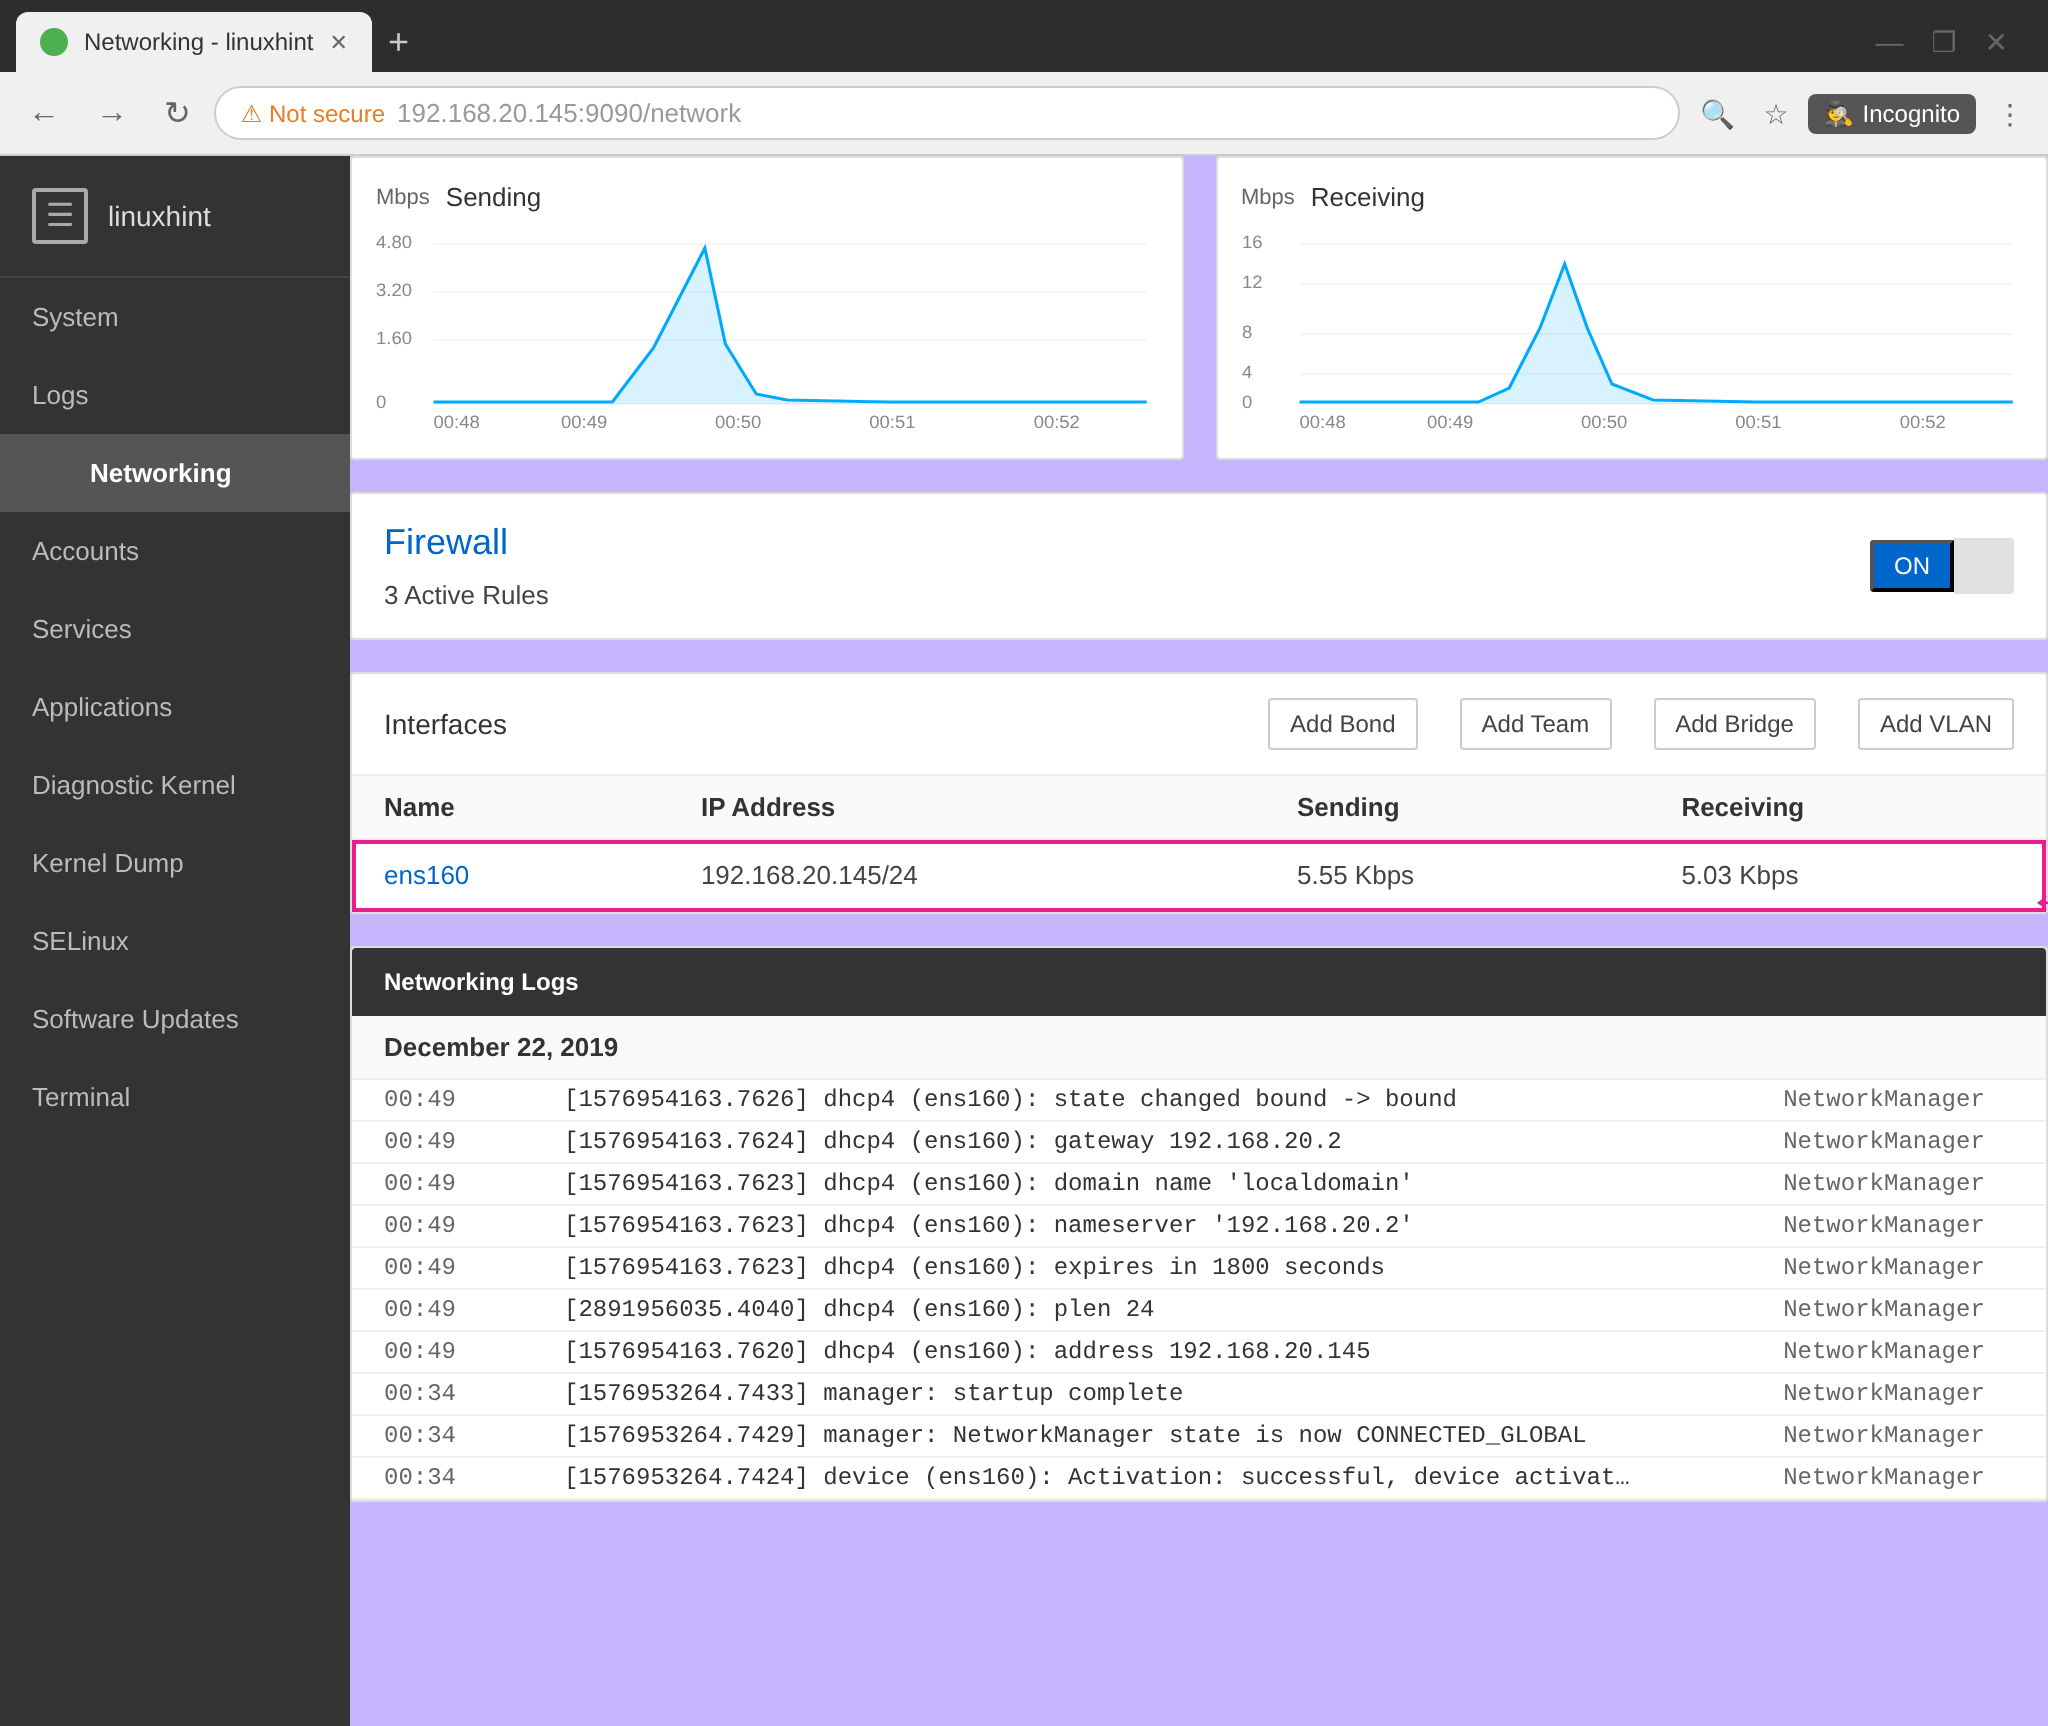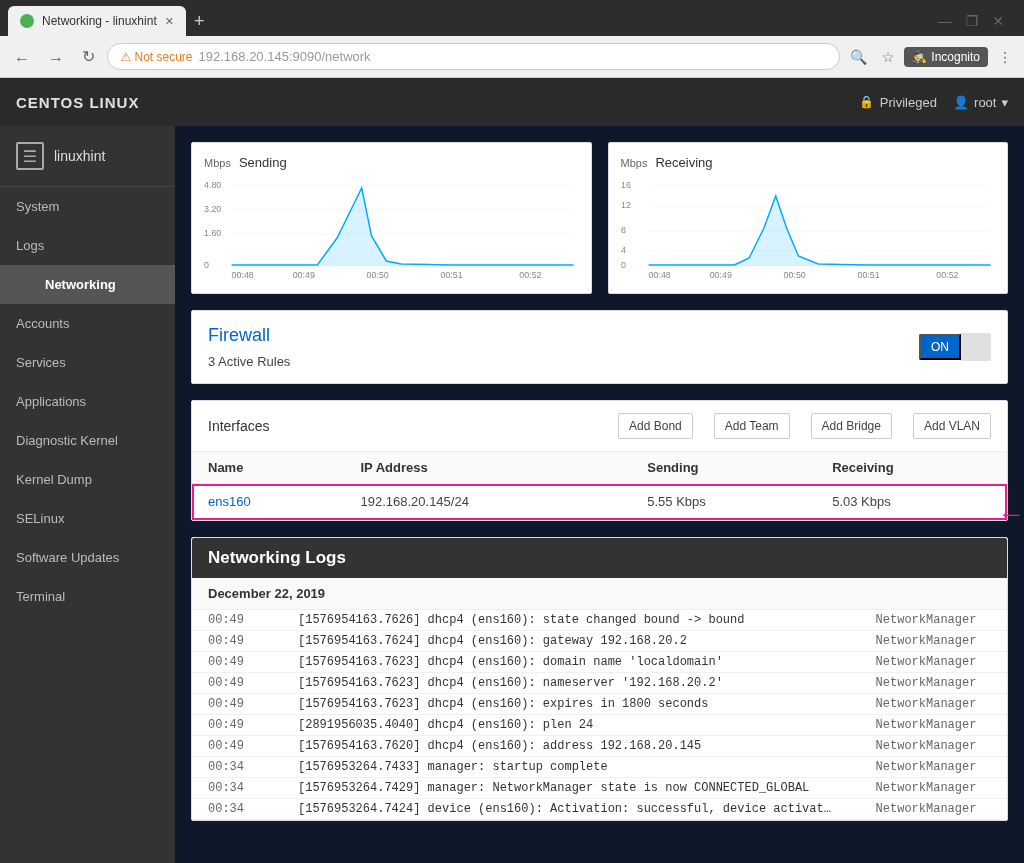"CENTOS LINUX" div.app-header { html: <div> <span>CENTOS LINUX</span> <div> <div> <span>🔒</span> <span>Privileged</span> </div> <div> <span>👤</span> <span>root</span> <span>▾</span> </div> </div> </div> -> none }
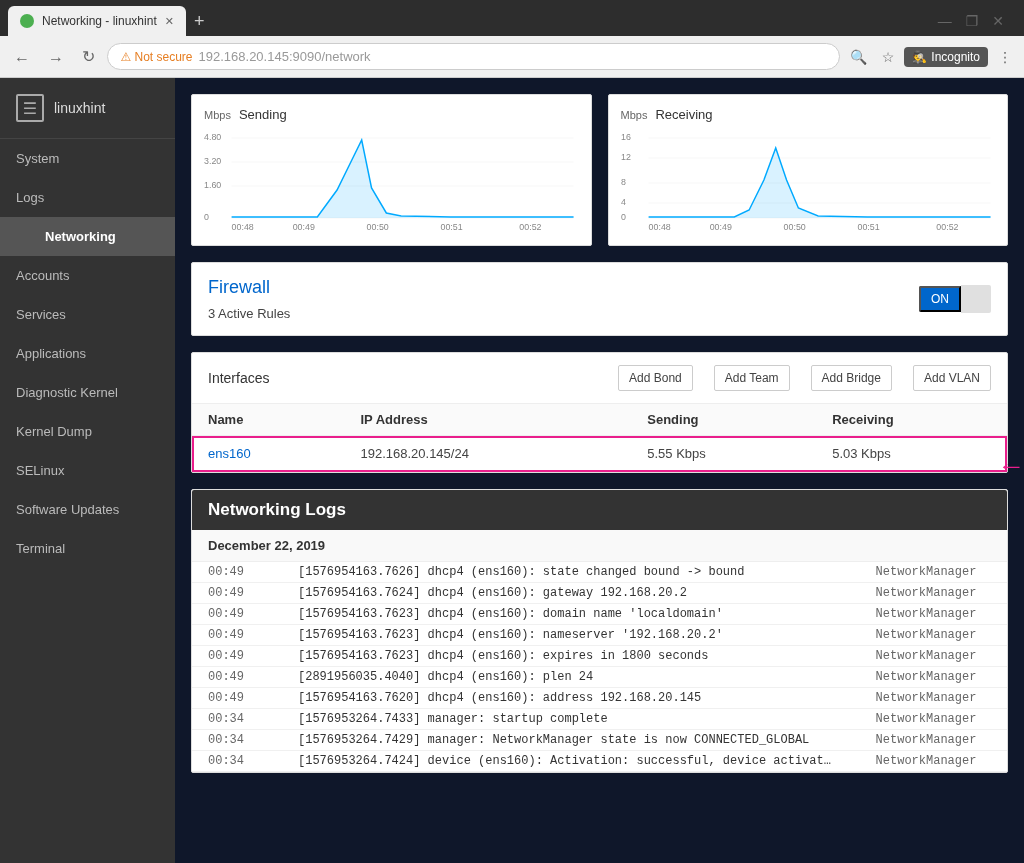"Mbps" .content { background: #0f172a -> #c4b5fd; padding: 16px -> 0 }
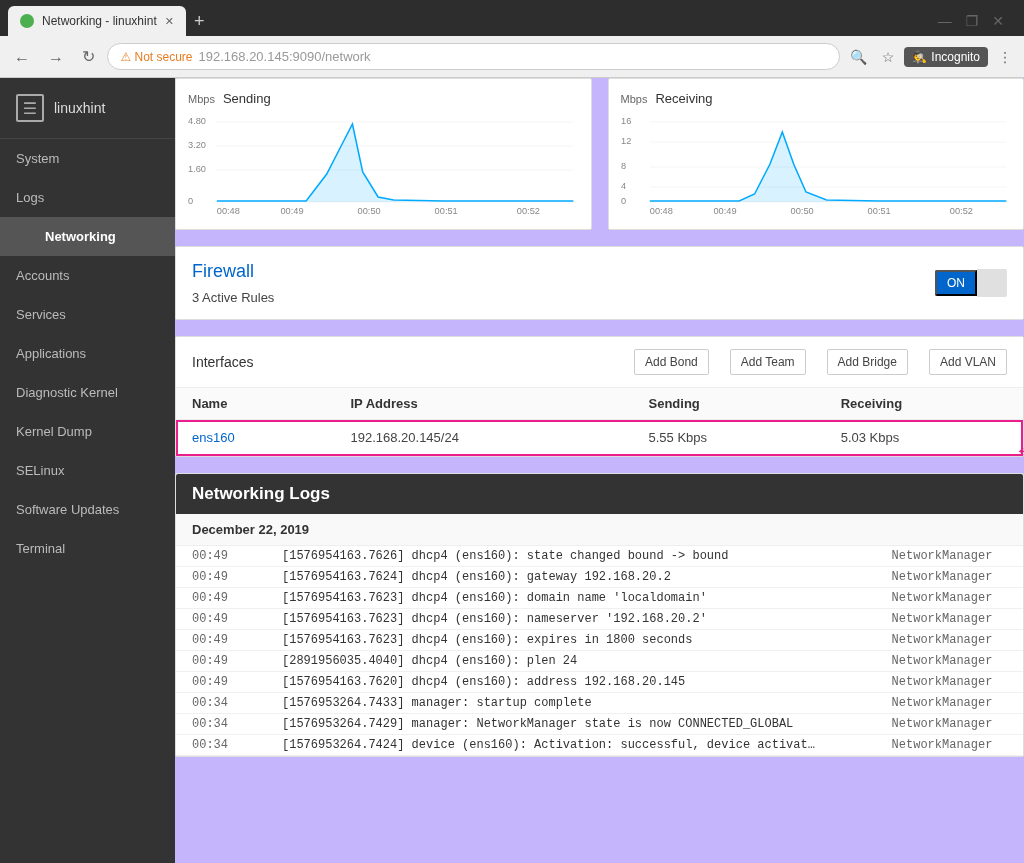"Networking Logs" .logs-header { font-size: 17px -> 12px }
